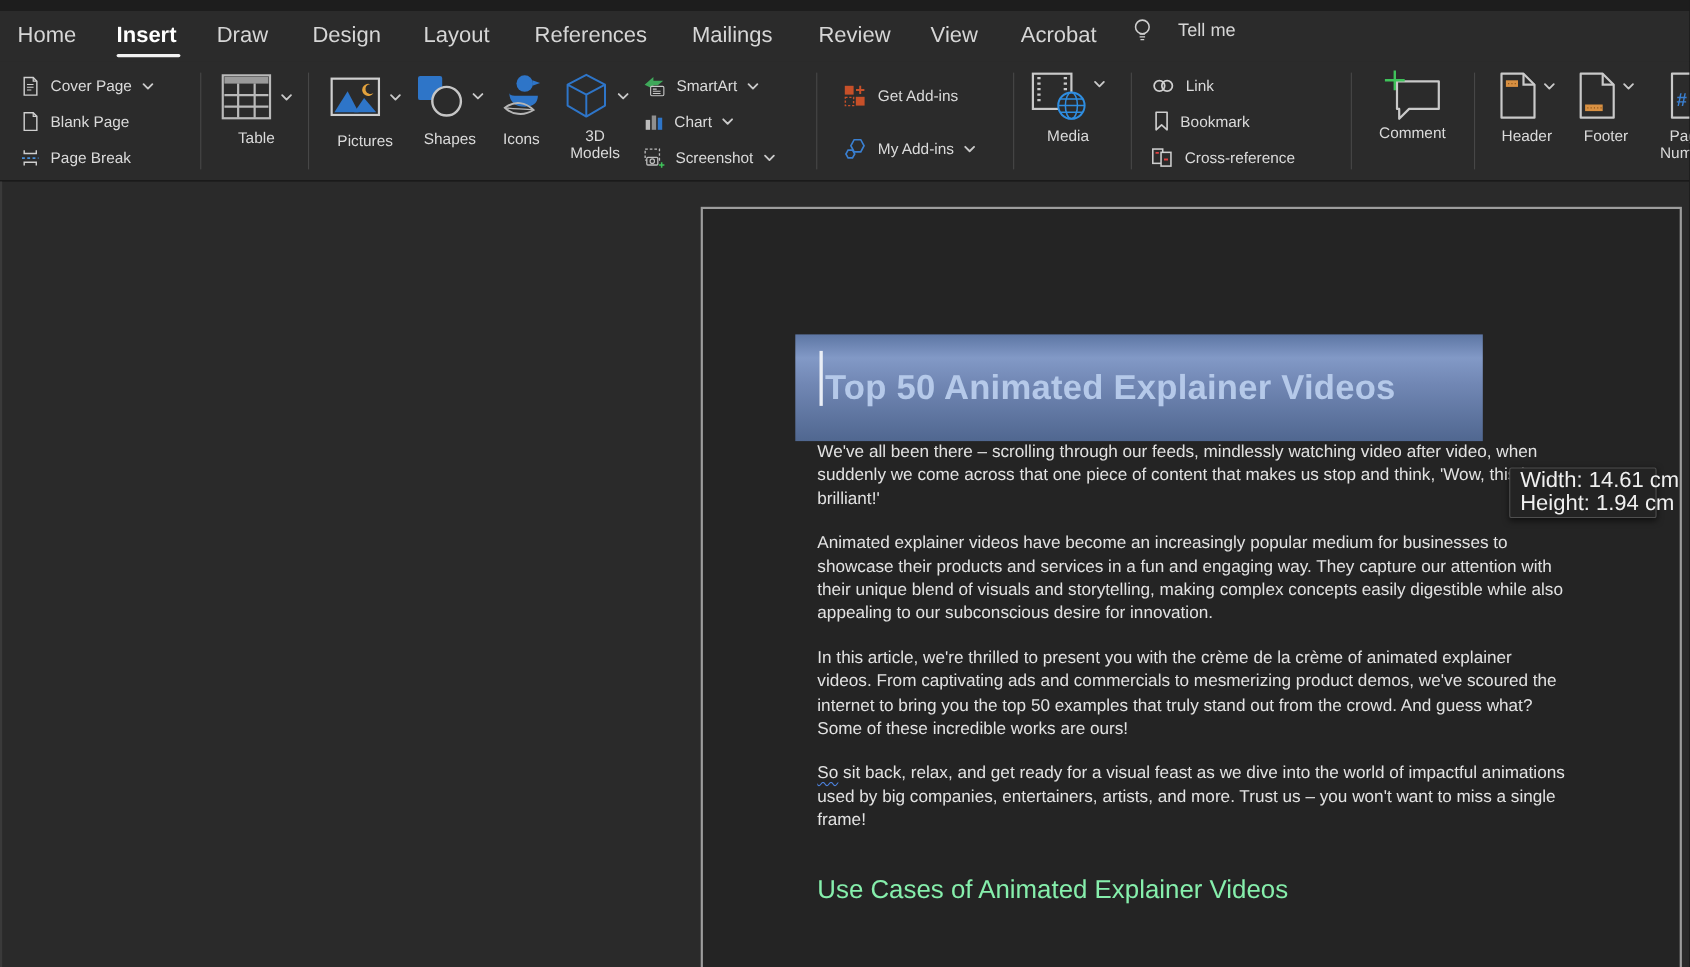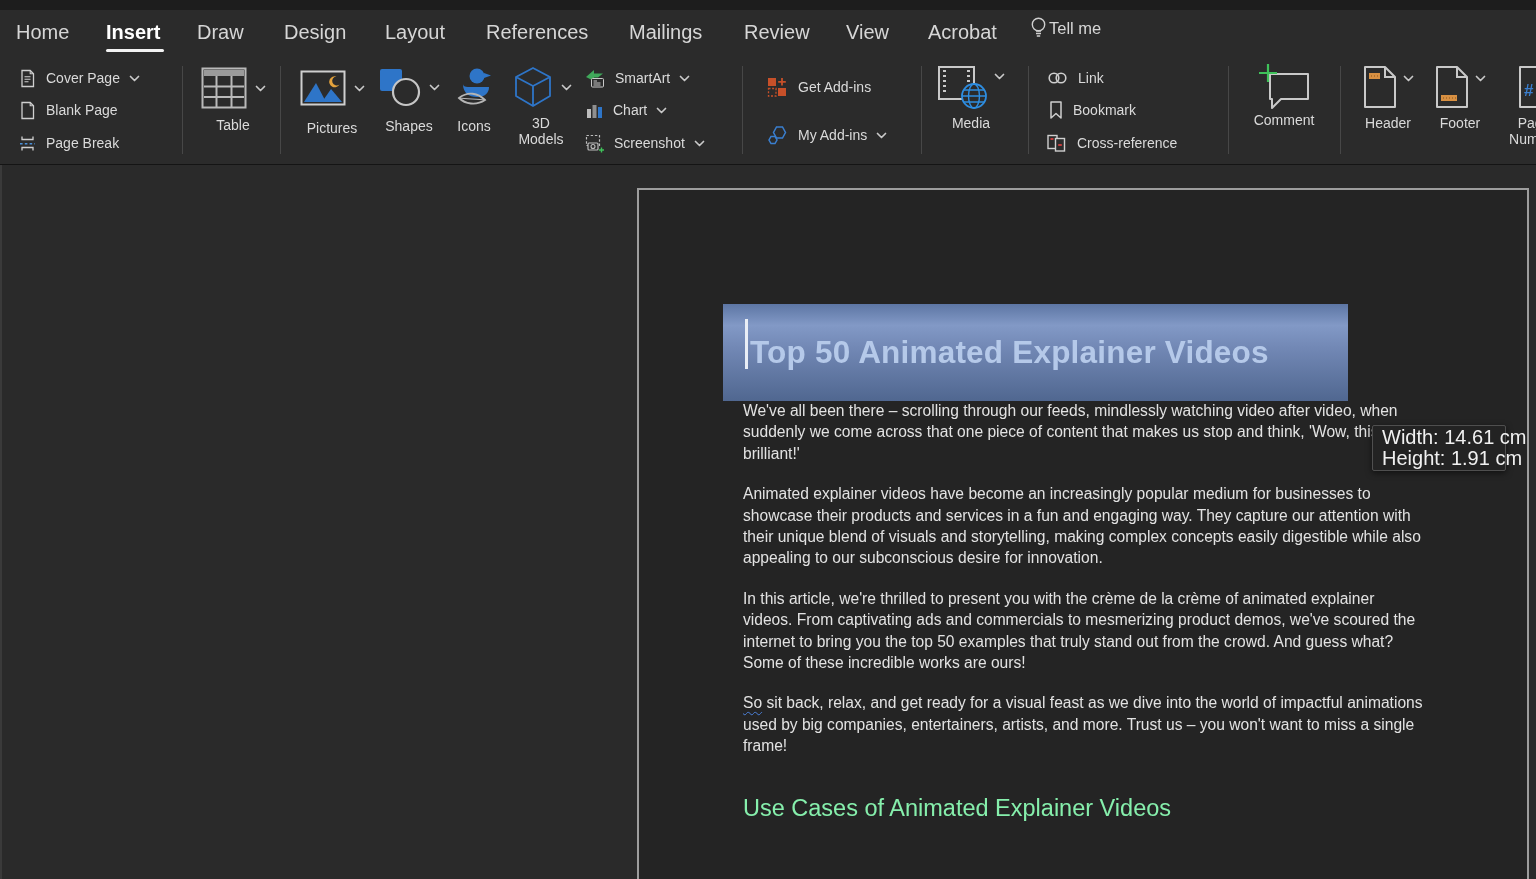"Tell me" .tellme { gap: 2px -> 24px }
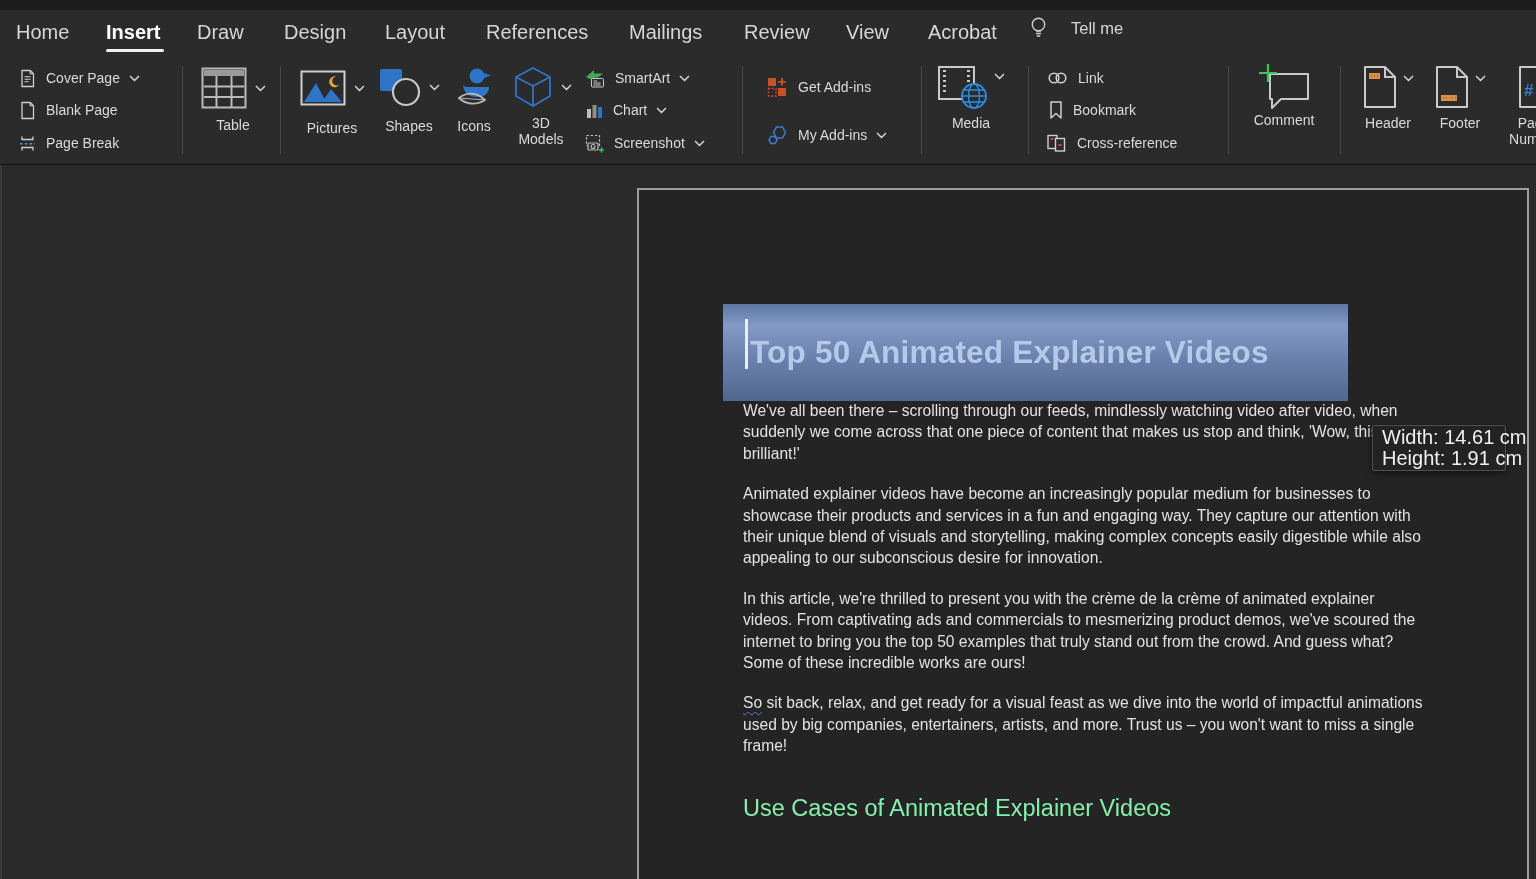"Height: 1.91 cm" div { text: 1.91 -> 1.94 }
